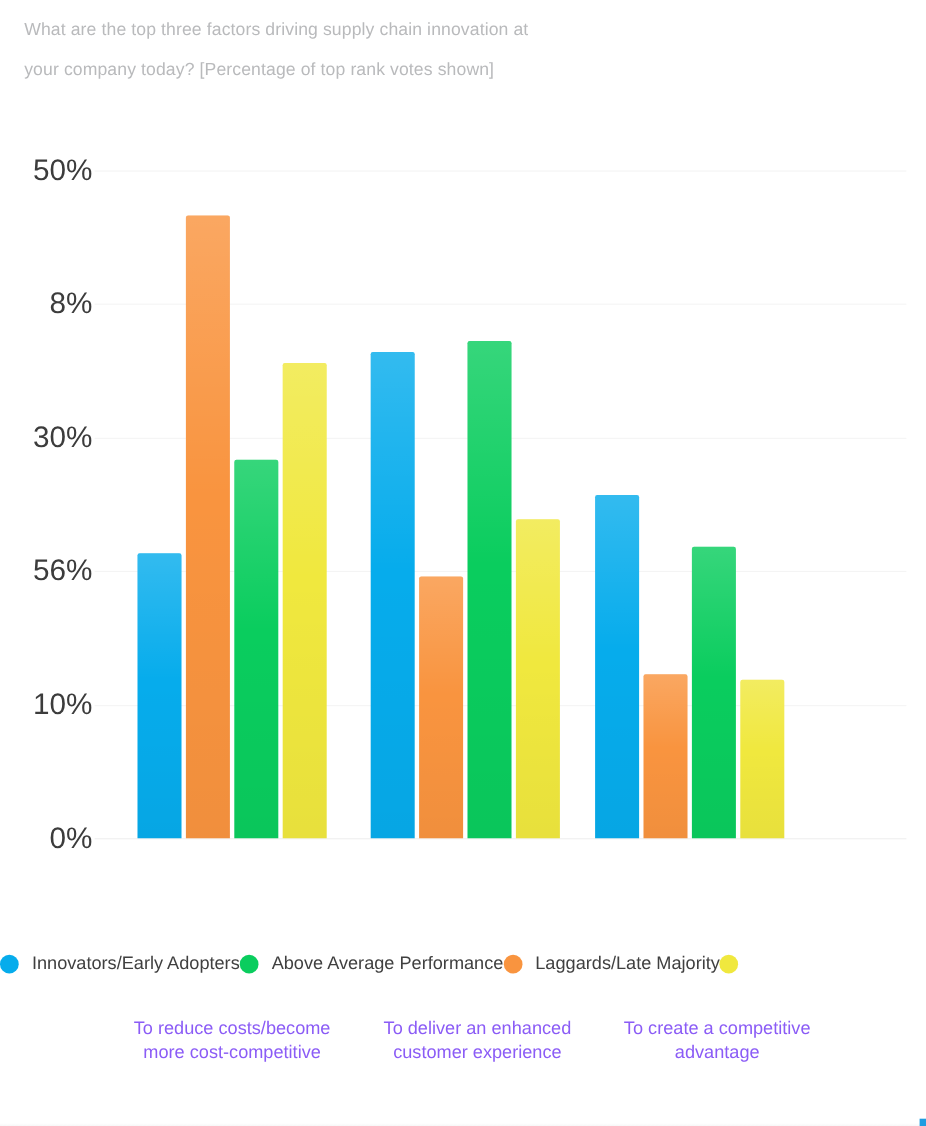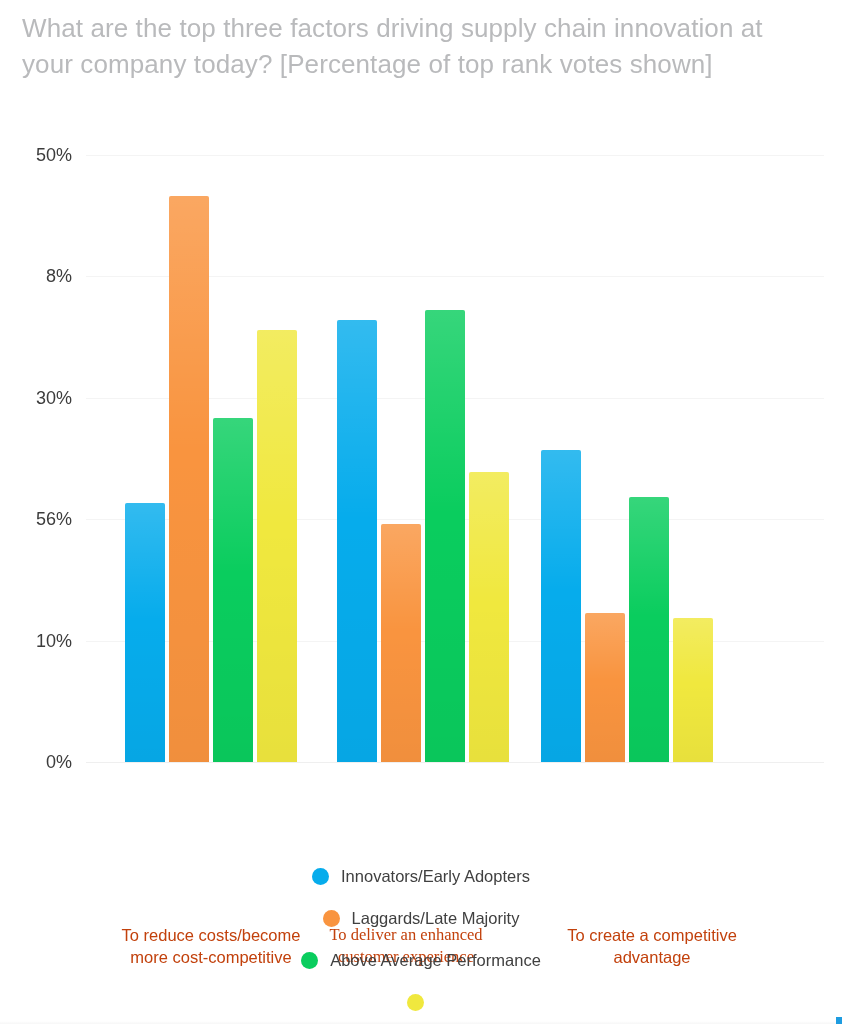"What are the top three" #chart-title { font-size: 26px -> 16px }
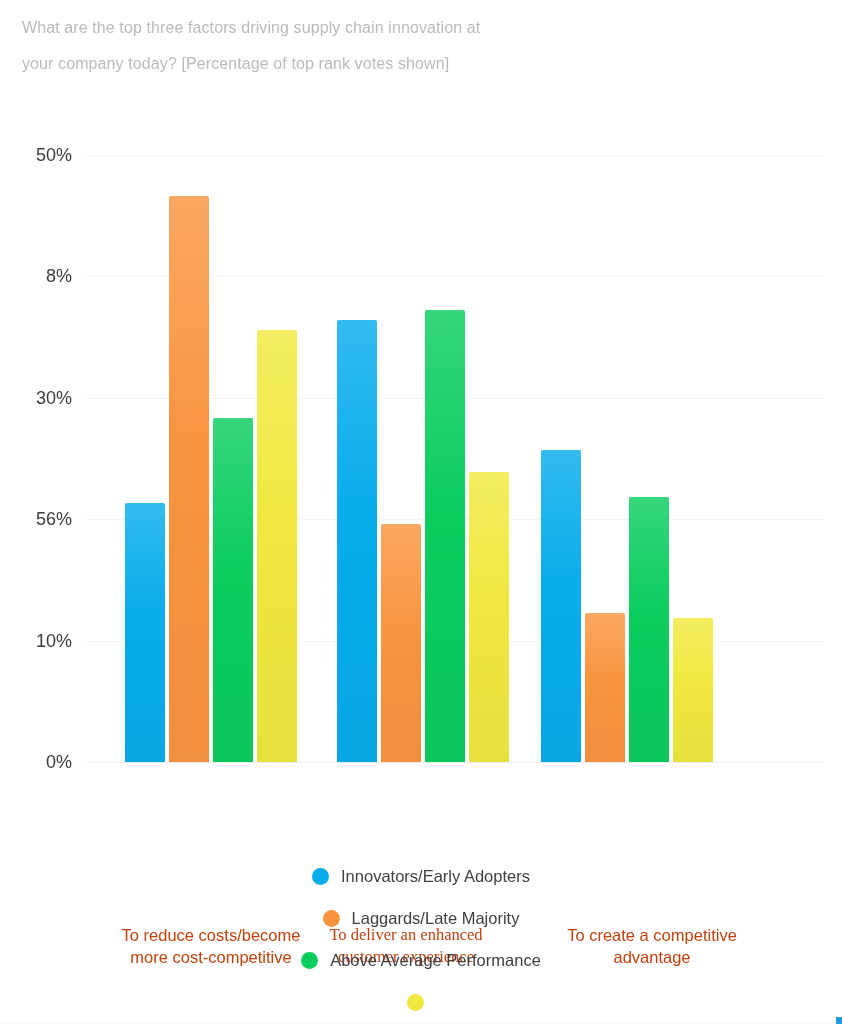"50%" .ytick { font-size: 18px -> 27px; left: 0 -> 12px }
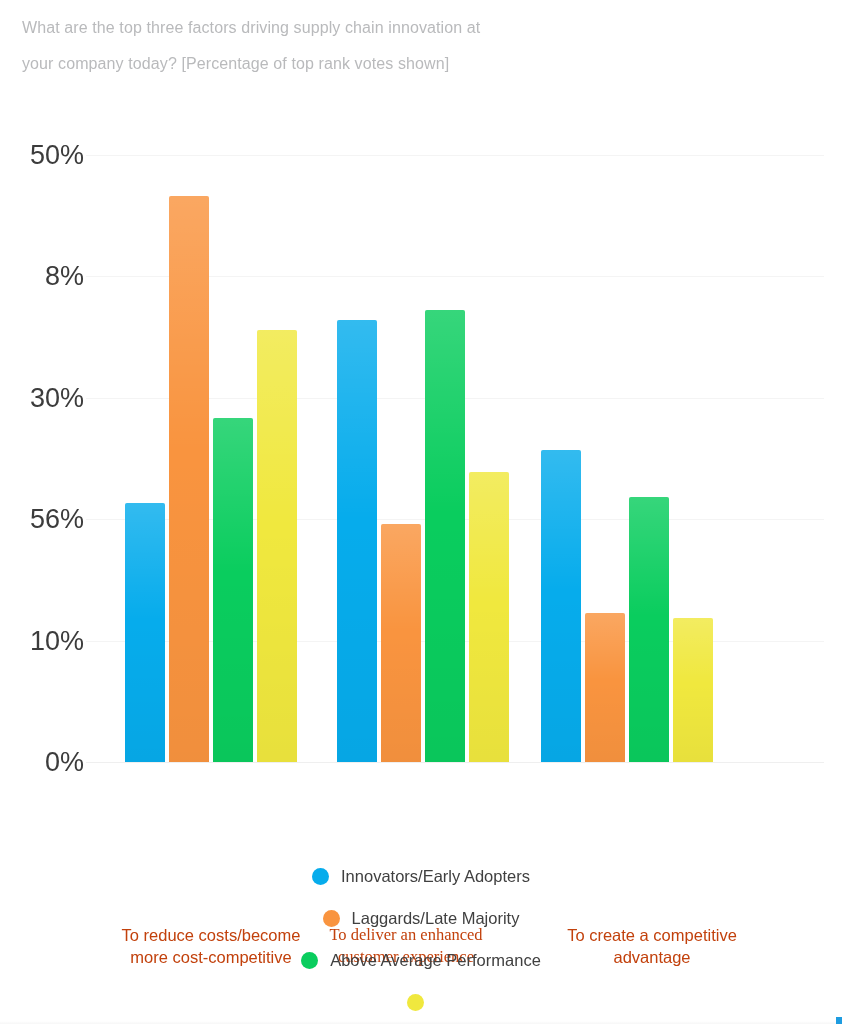"Innovators/Early Adopters" #legend { flex-direction: column -> none }
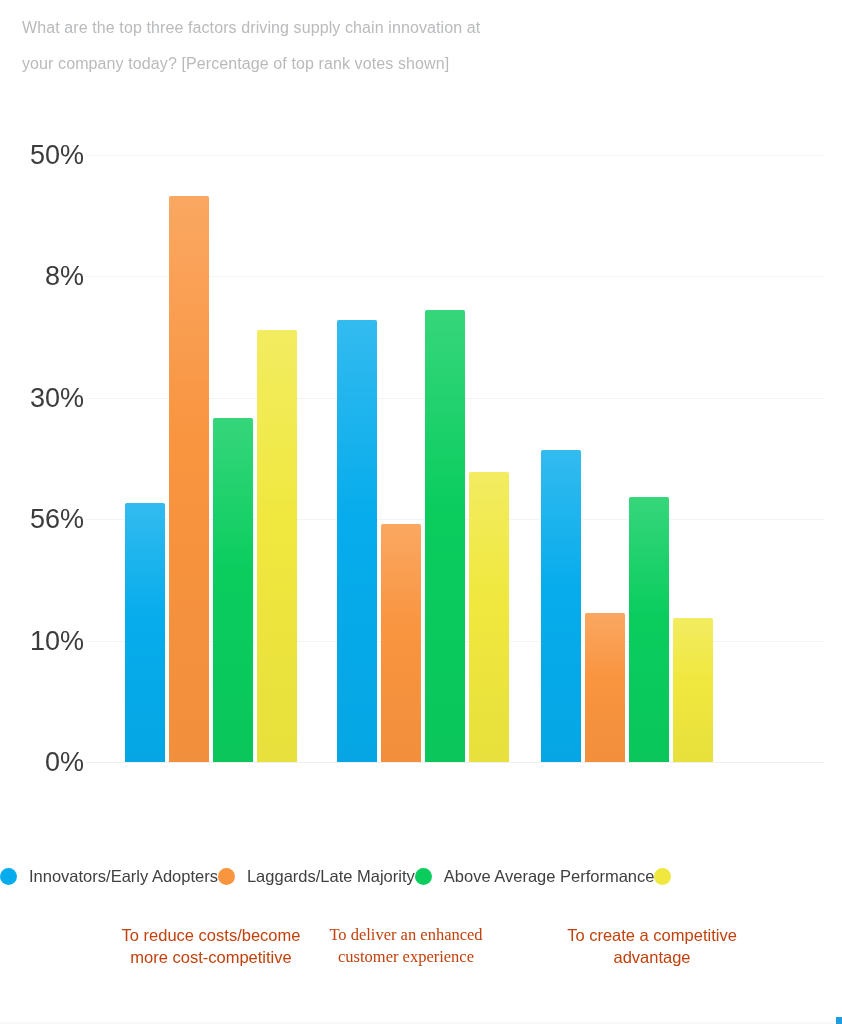"Laggards/Late Majority" div.legend-item { order: before "Above Average Performance" -> after "Above Average Performance" }
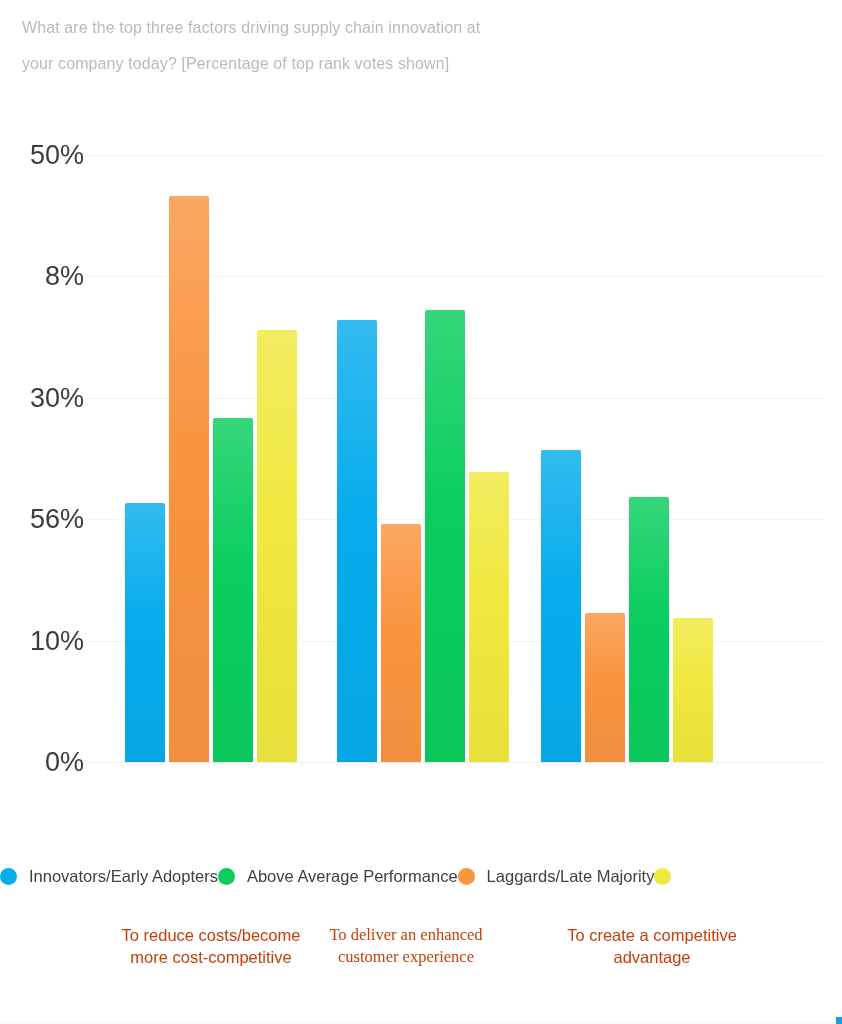"To reduce costs/become" .cat-label { color: #c2410c -> #8b5cf6 }
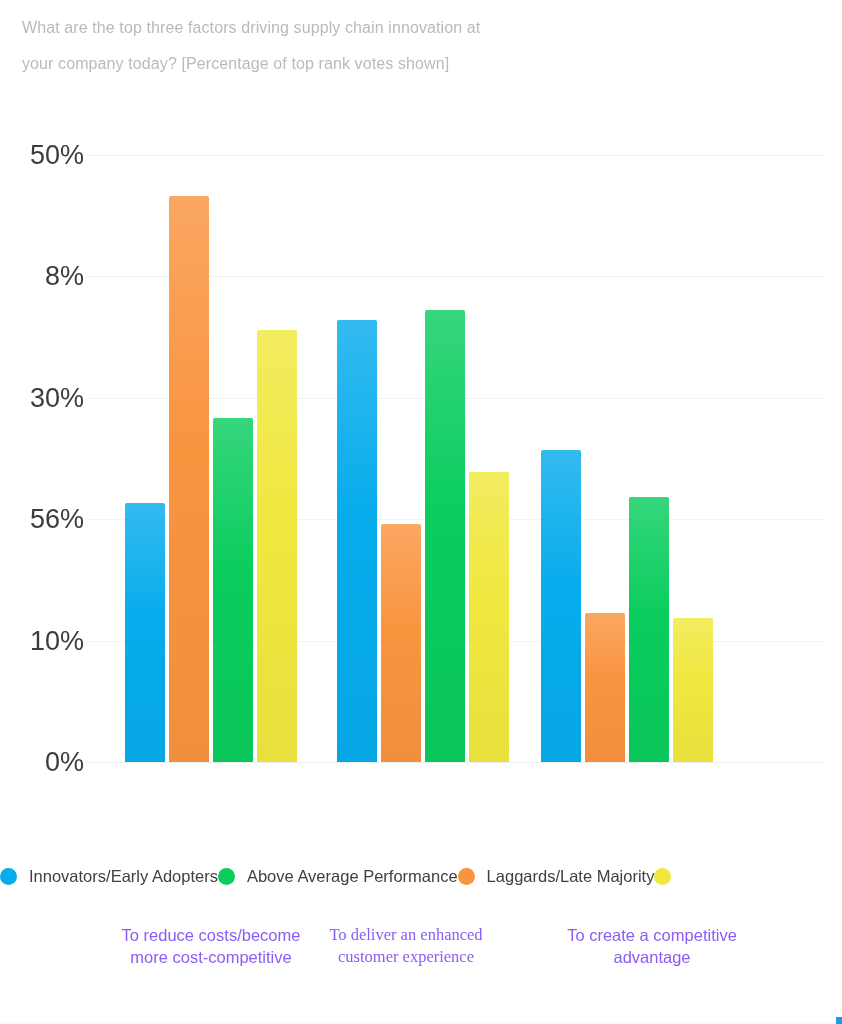"To deliver an enhanced" div.cat-label { font-family: Liberation Serif, serif -> none; left: 276px -> 304px }
